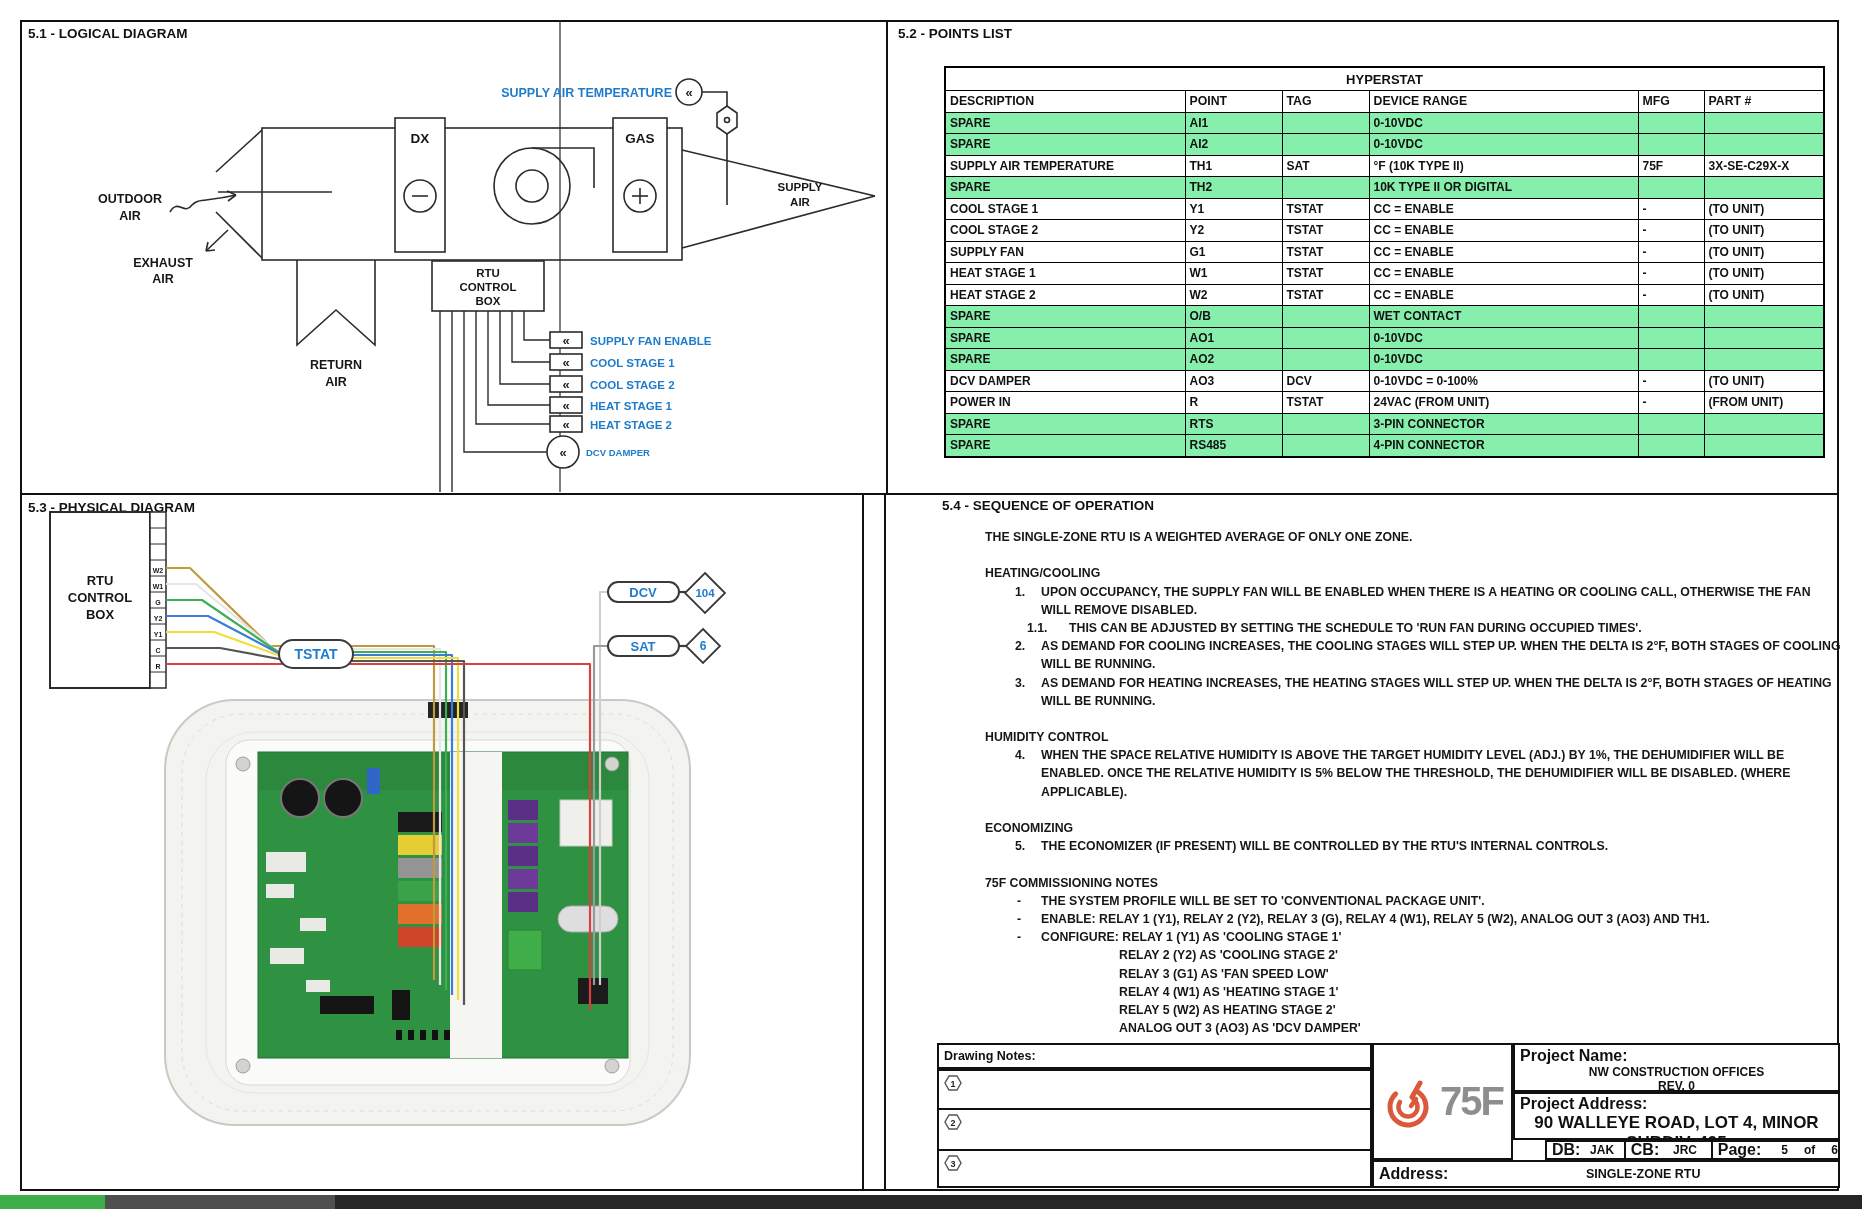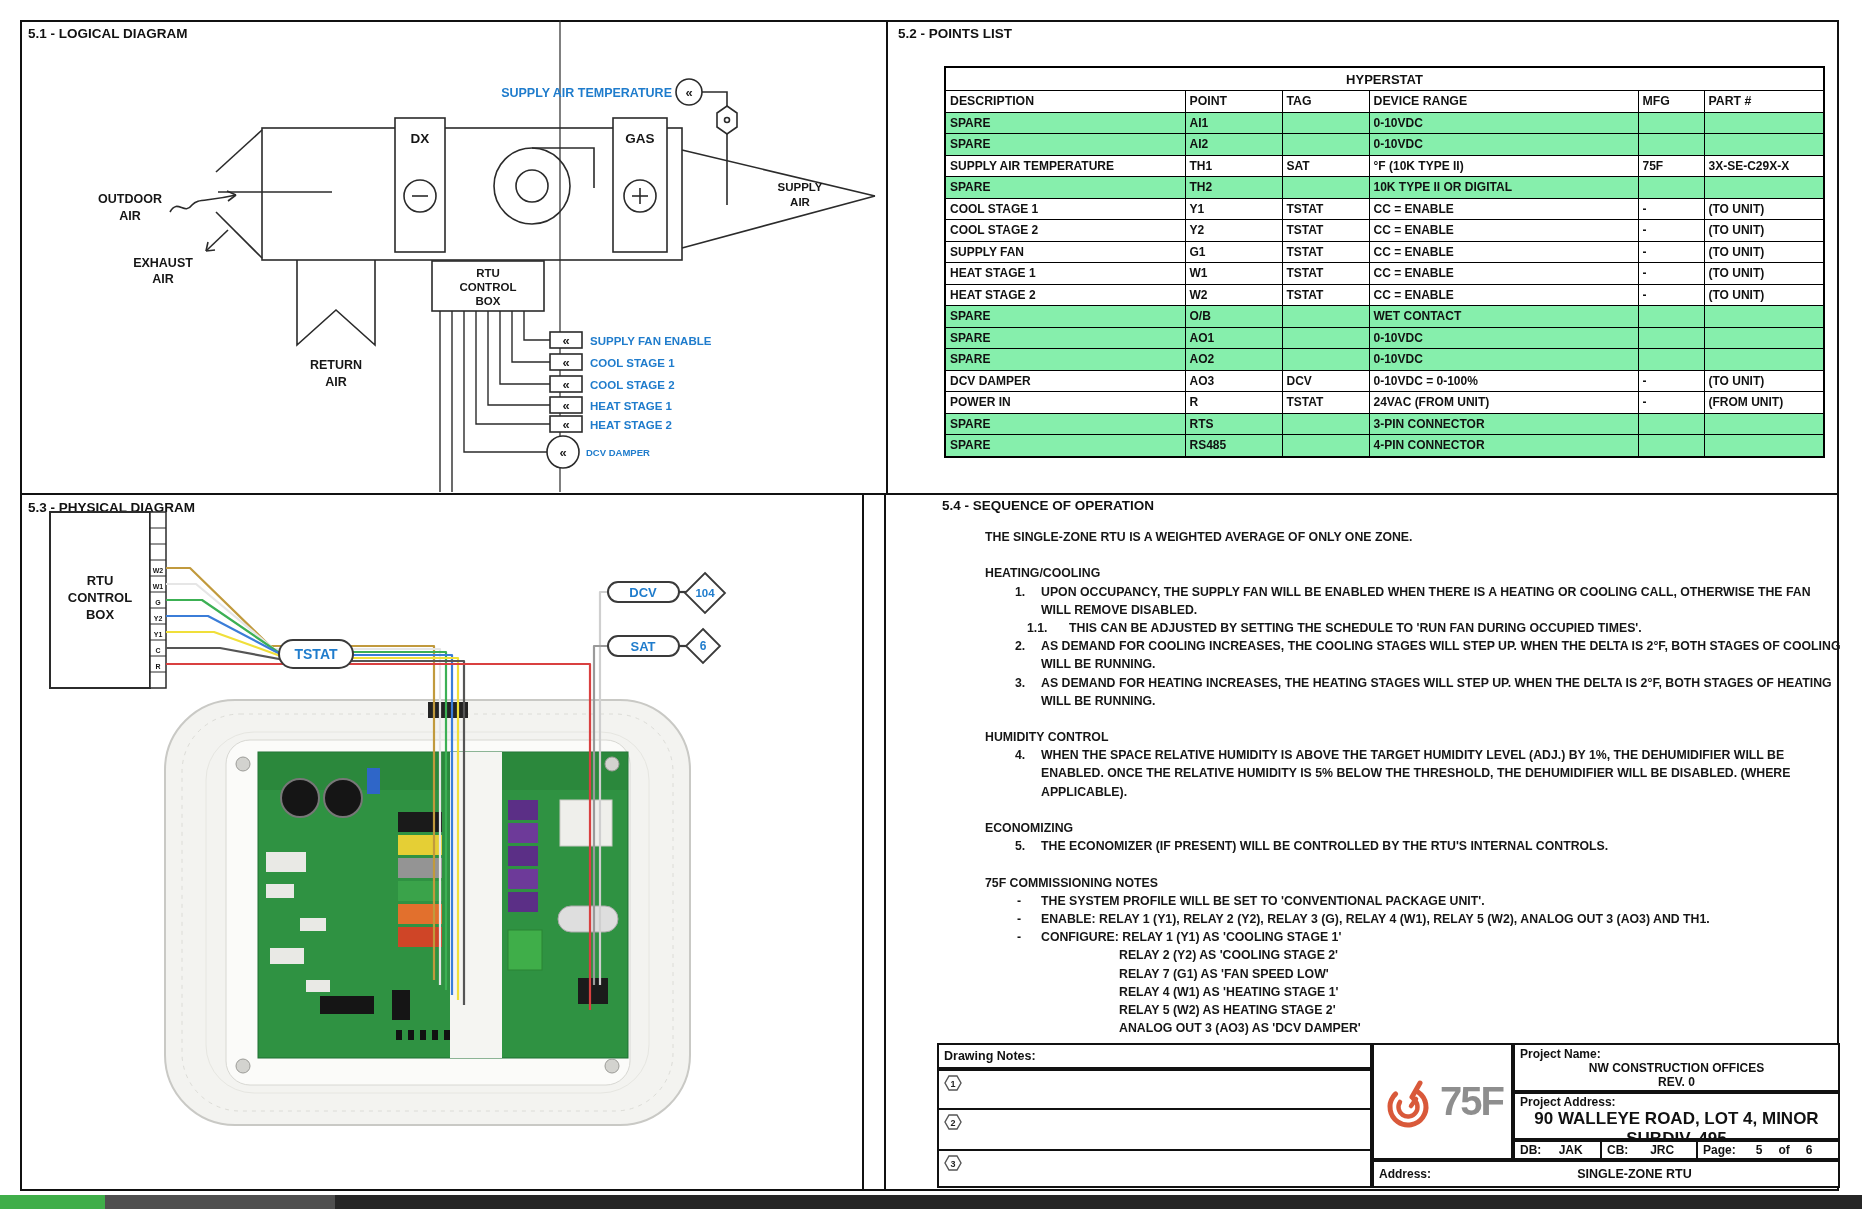"RELAY 7 (G1) AS 'FAN" span.t { text: 7 -> 3 }
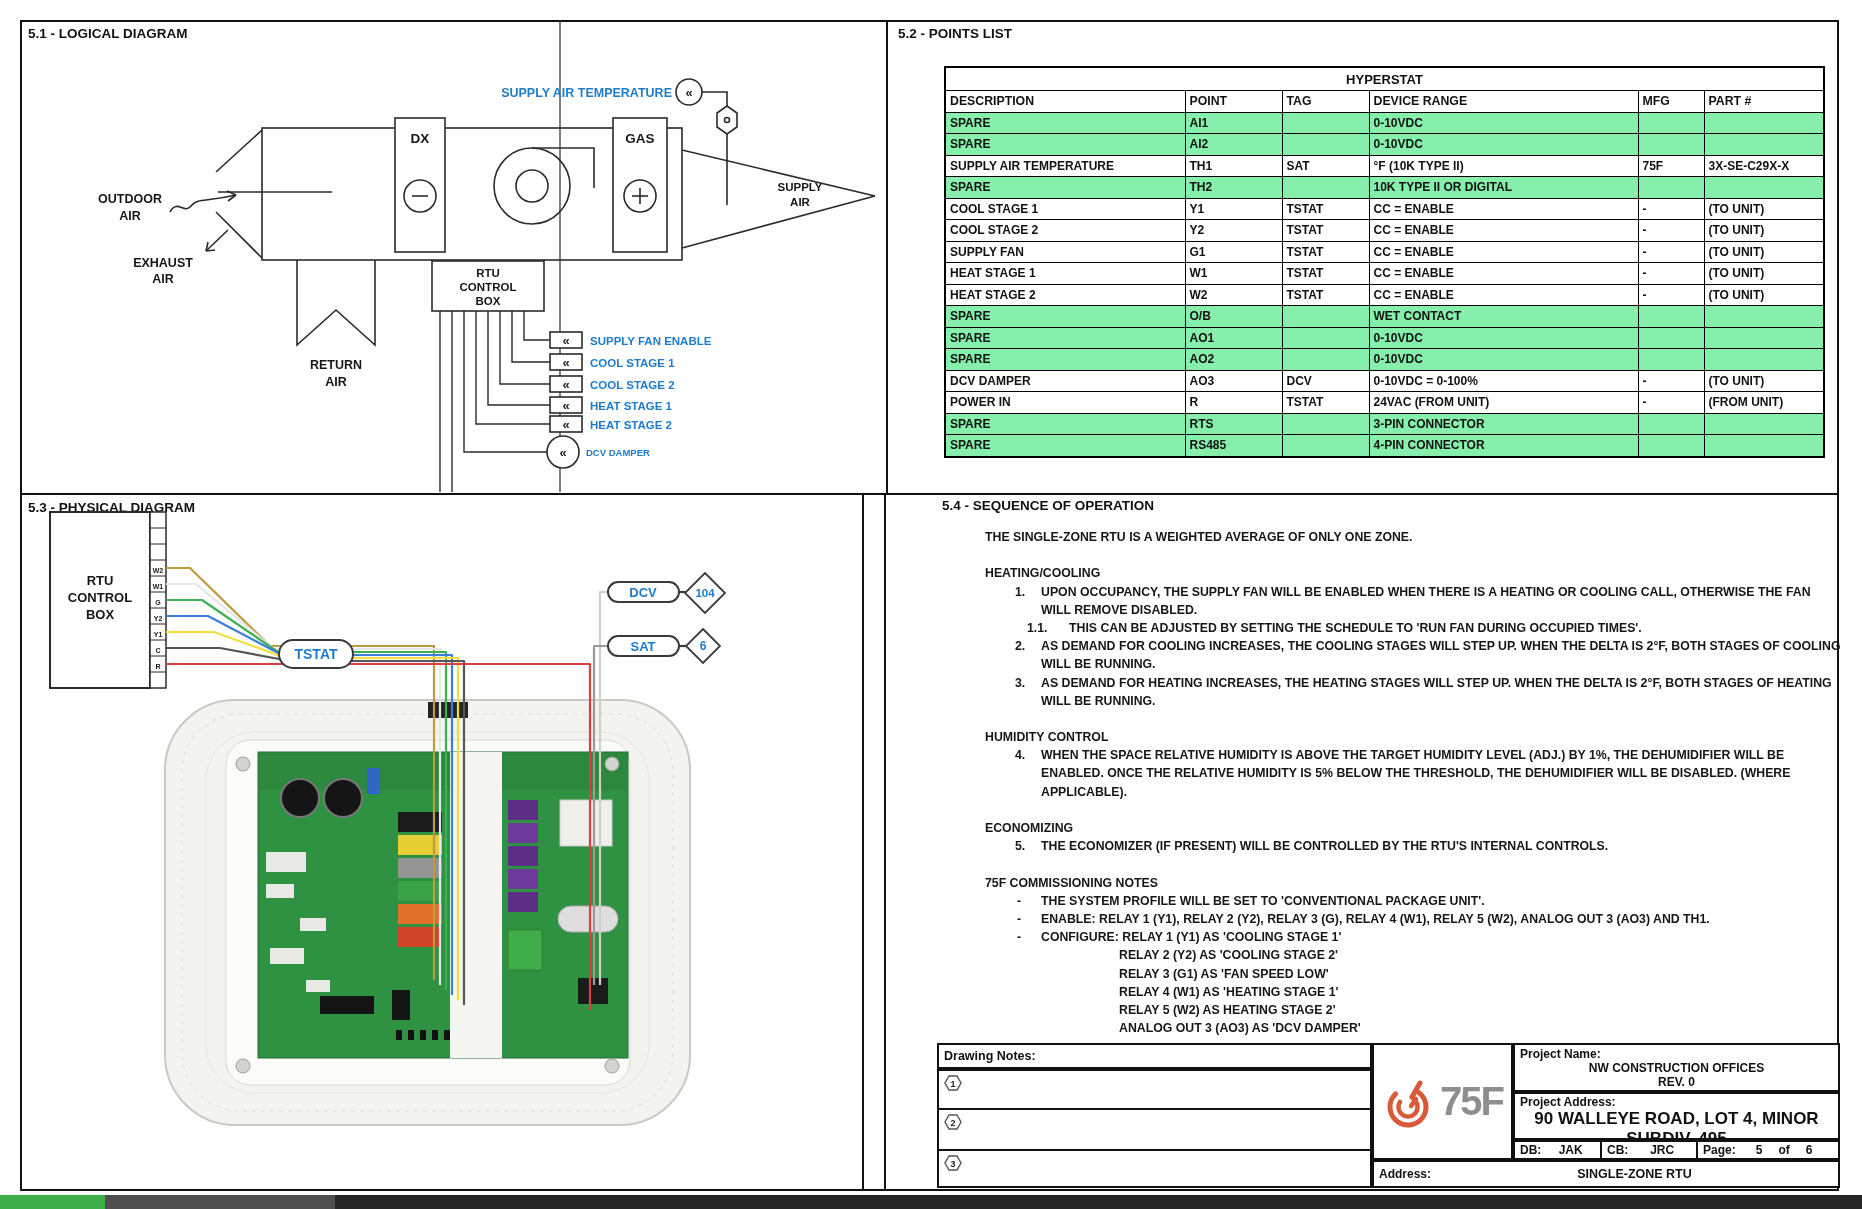"Project Name:" .lbl { font-size: 12px -> 16px }
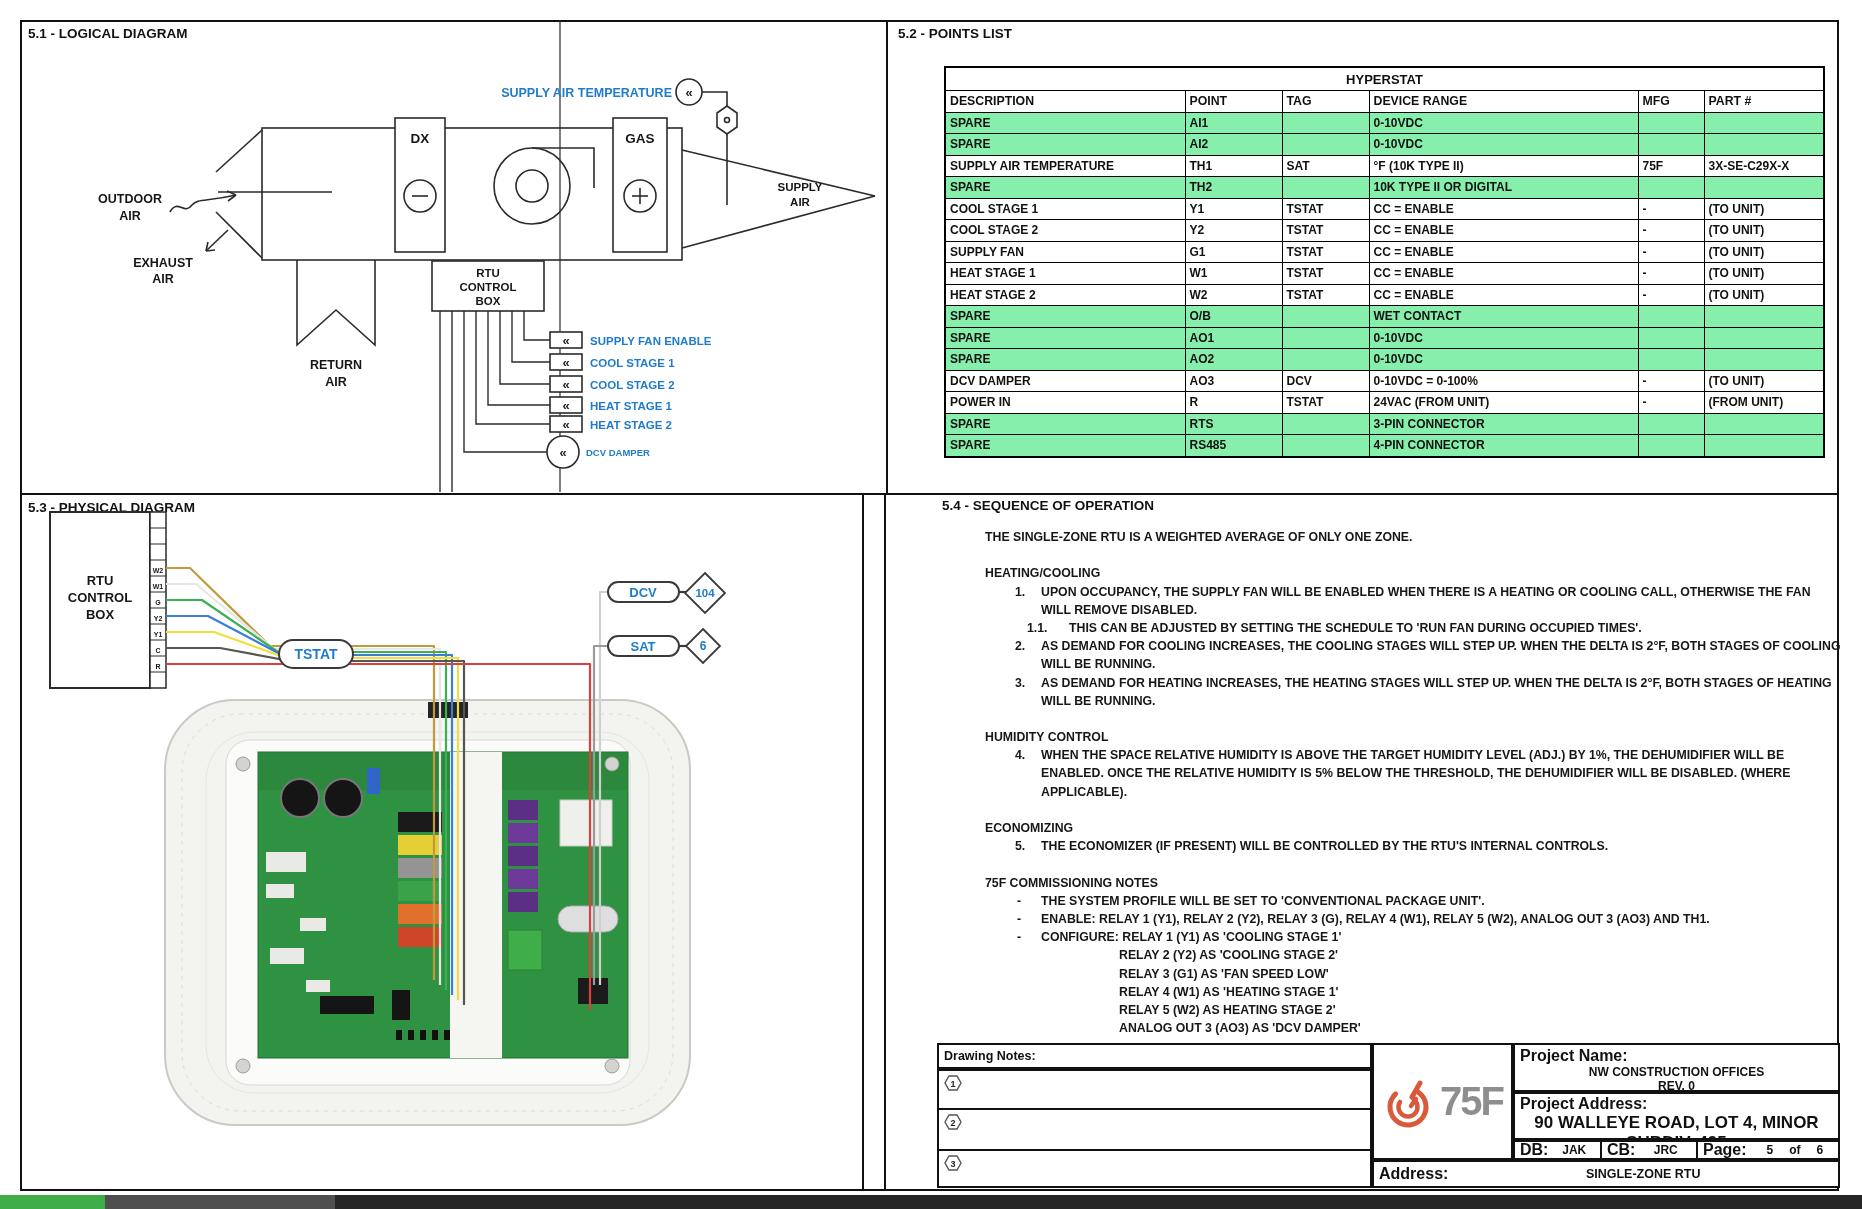"DB:" div.tbx { margin-left: none -> 32px }
